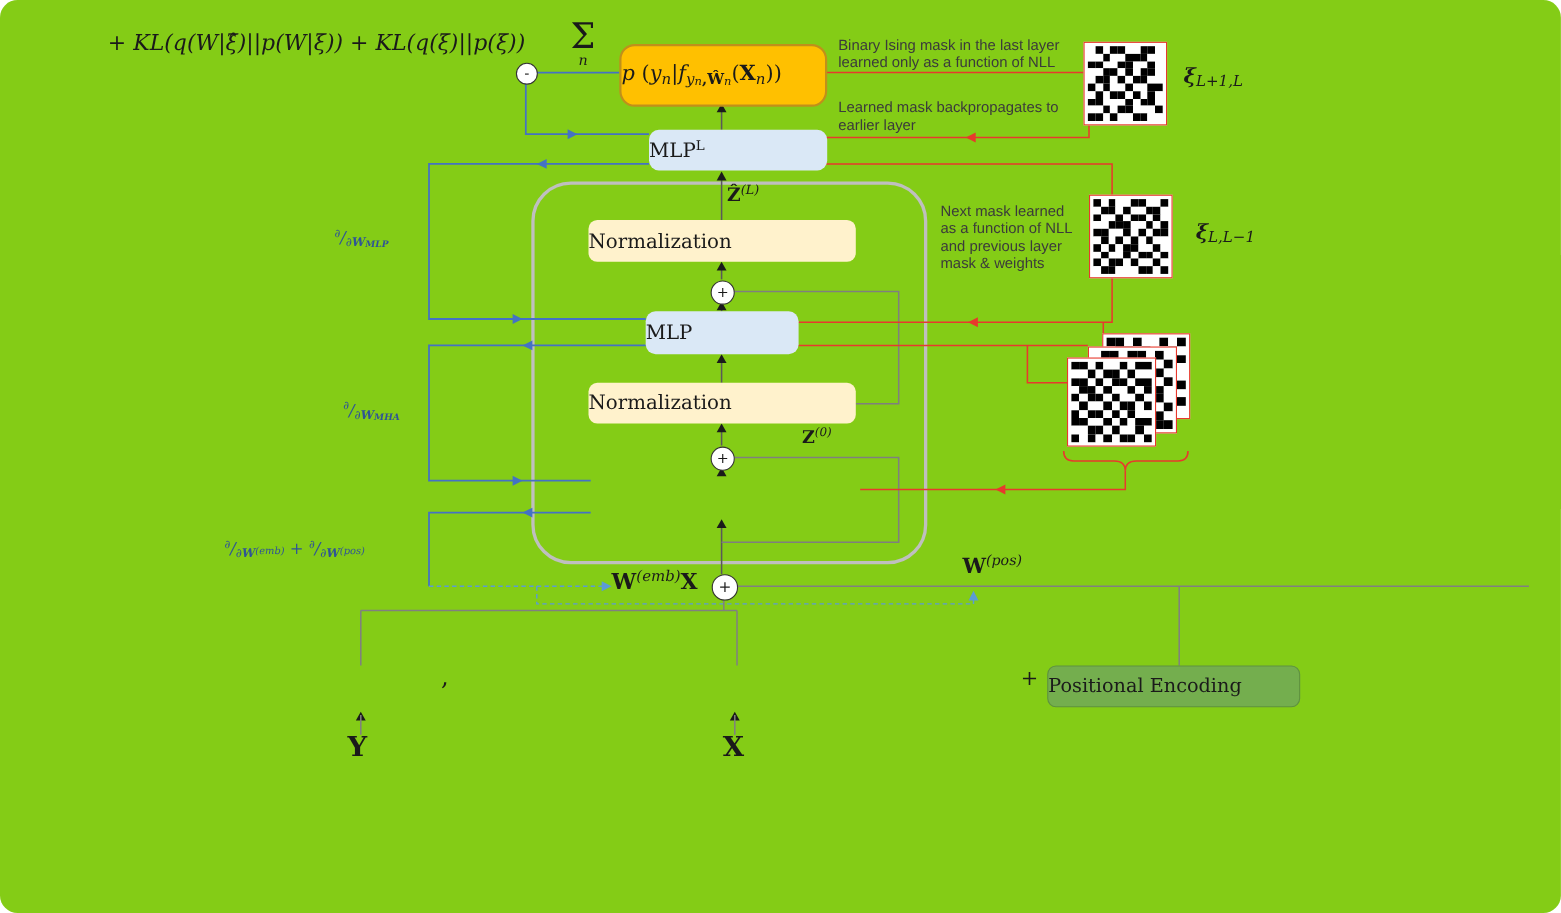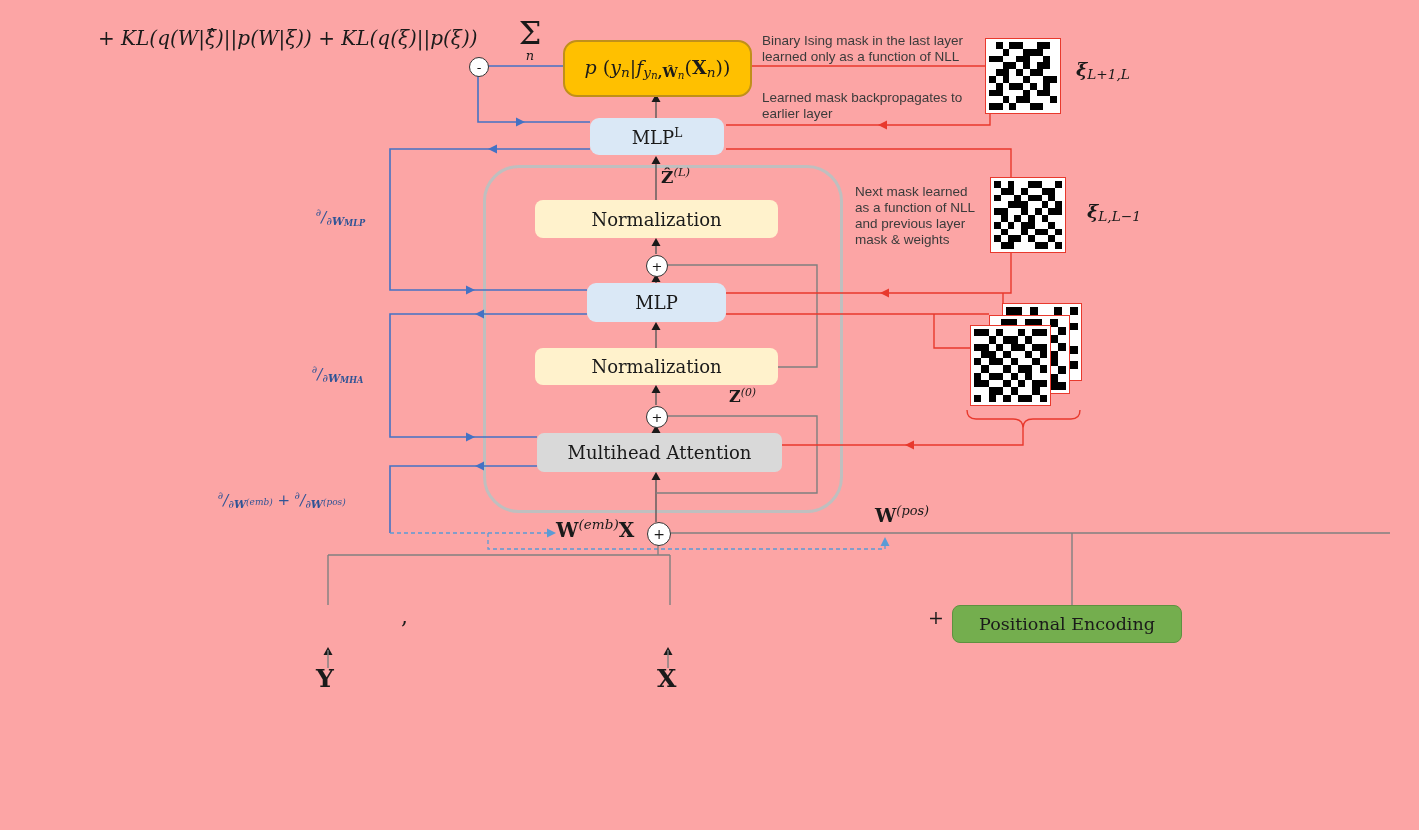"+ KL(q(W|ξ̂)||p(W|ξ)) + KL(q(ξ)||p(ξ))" .canvas { background: #fca5a5 -> #84cc16; border-radius: none -> 16px }
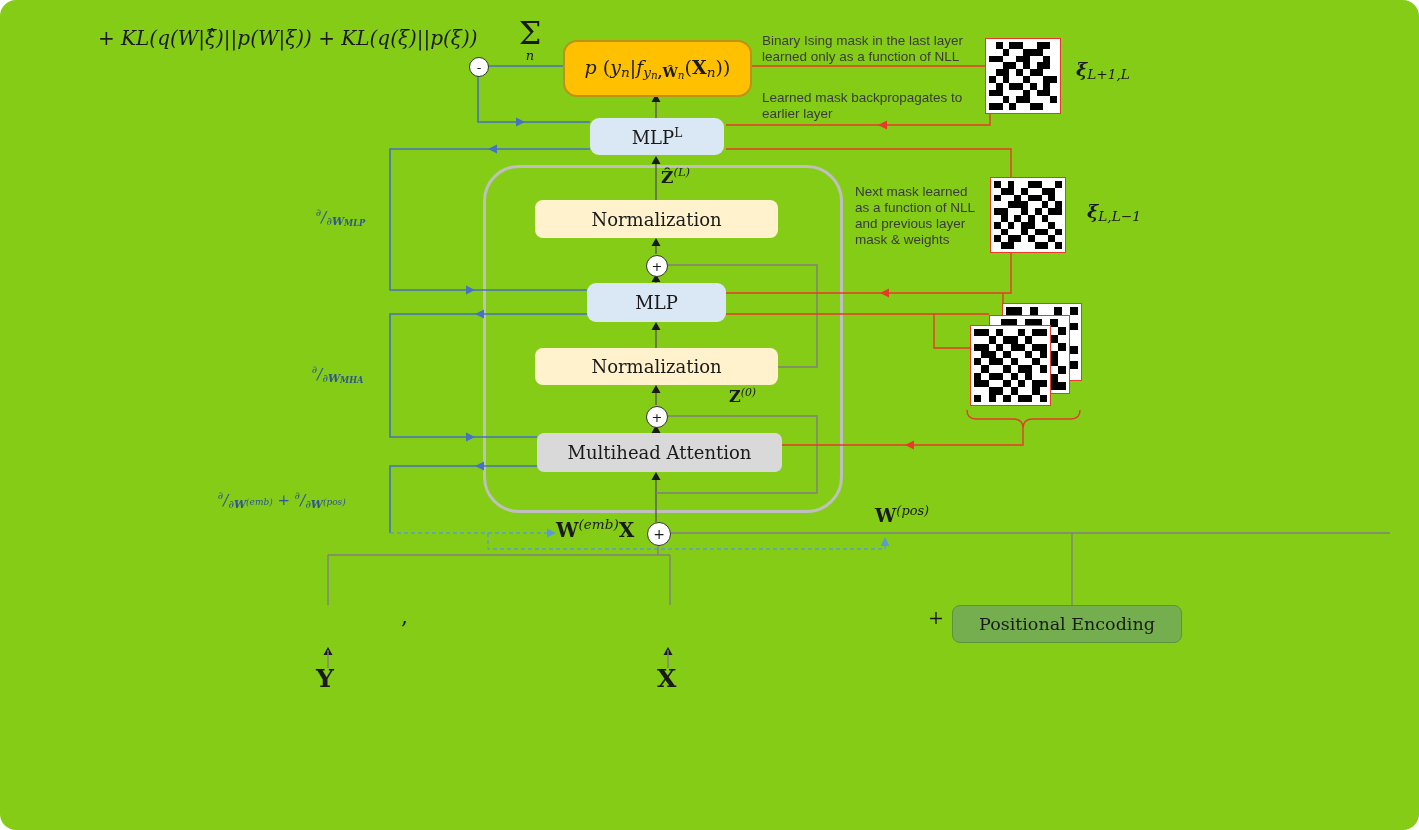"p (yn|fyn,Ŵn(Xn))" .block { justify-content: center -> flex-start }
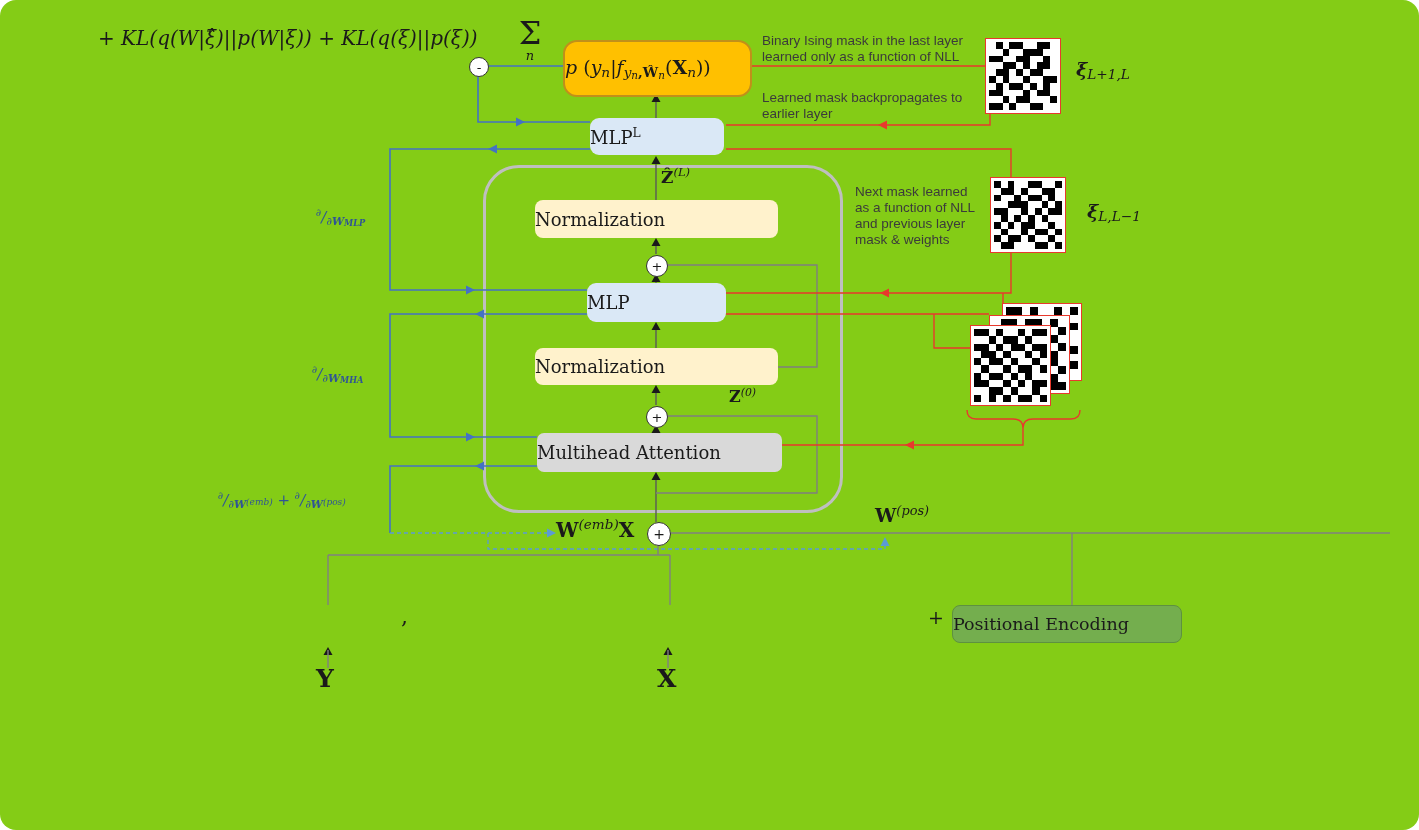"MLPL" .mlpL-box { width: 134px -> 162px }
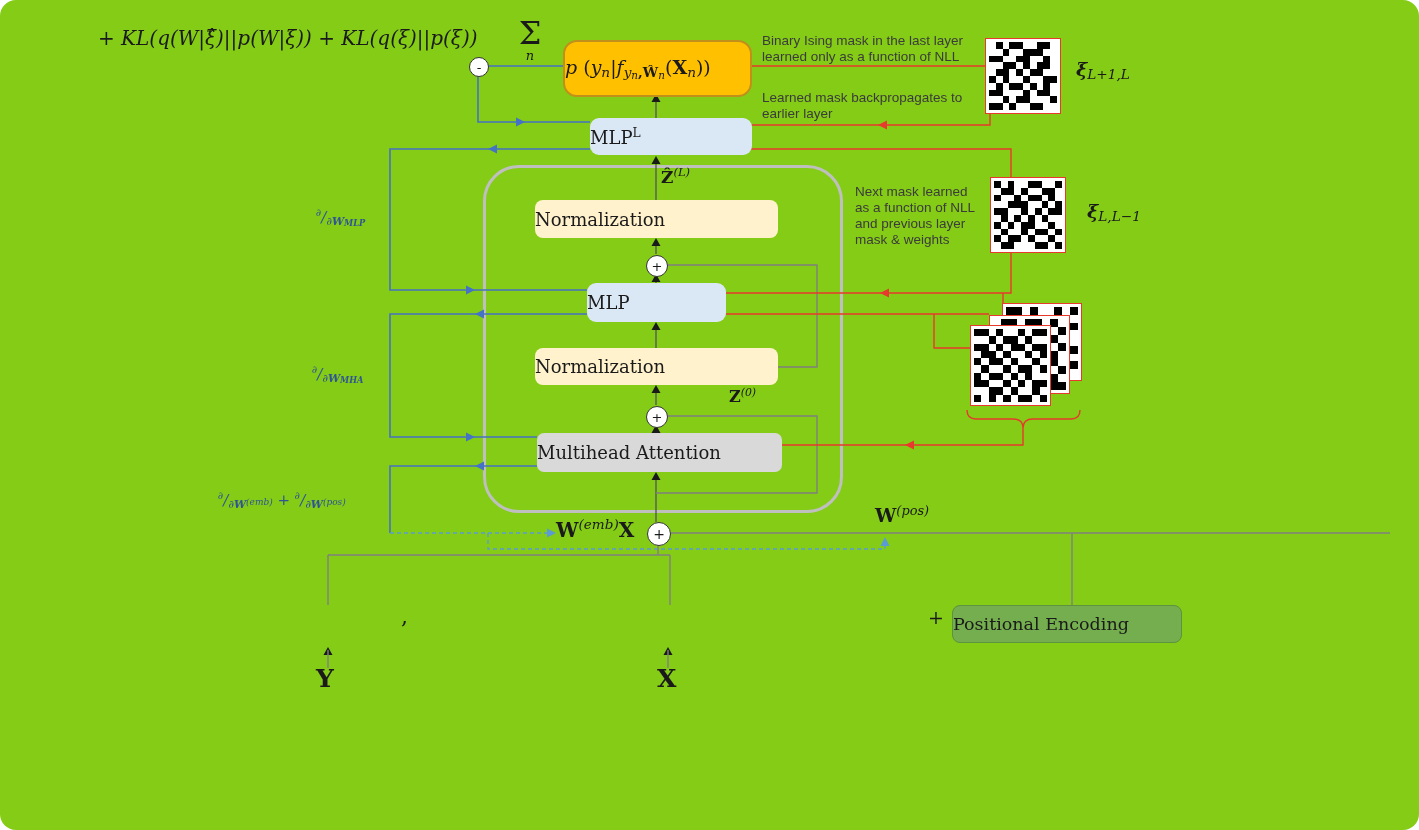"∂/∂WMLP" .g-mlp { left: 316px -> 304px }
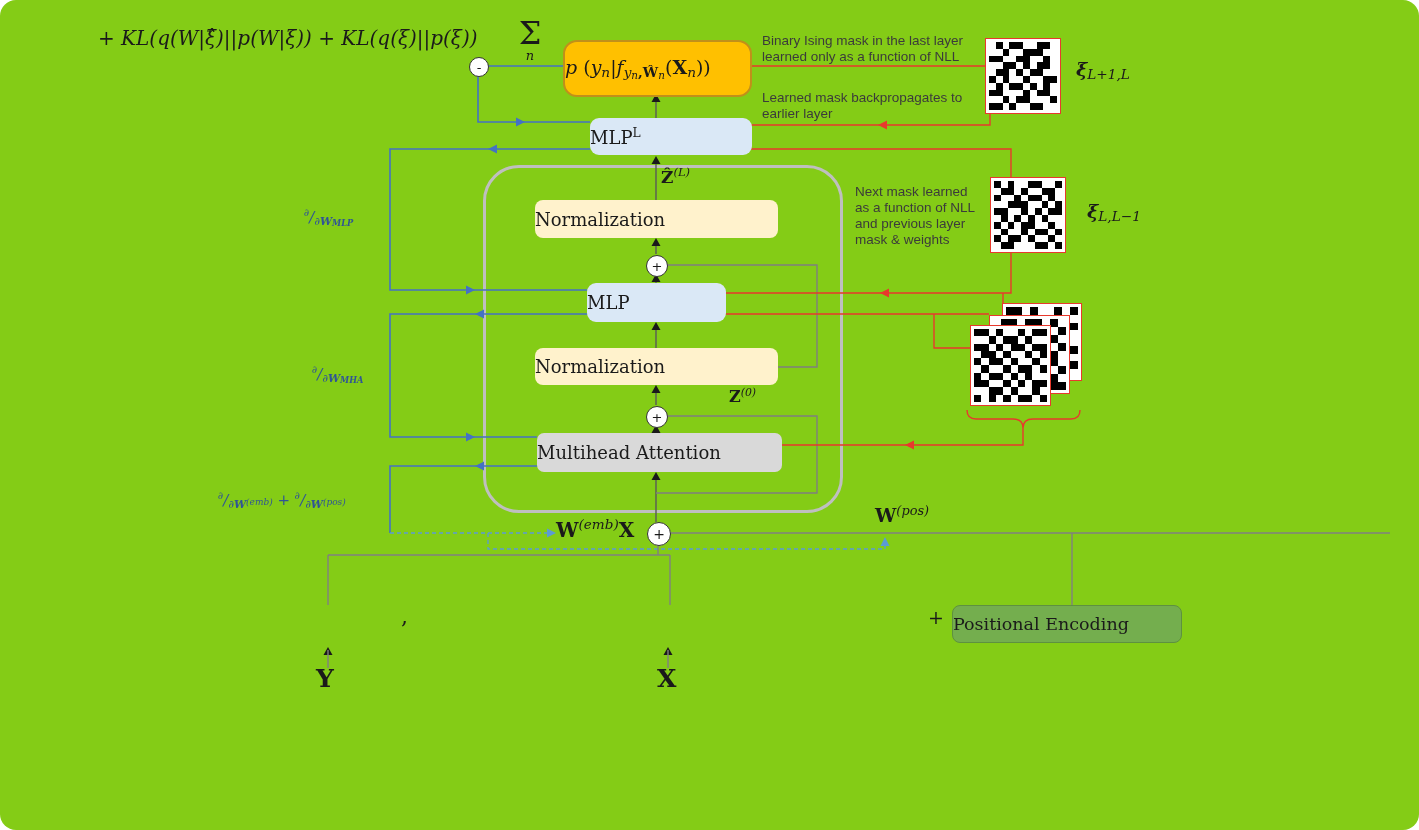"Multihead Attention" div.block { html: <div>Multihead Attention</div> -> none }
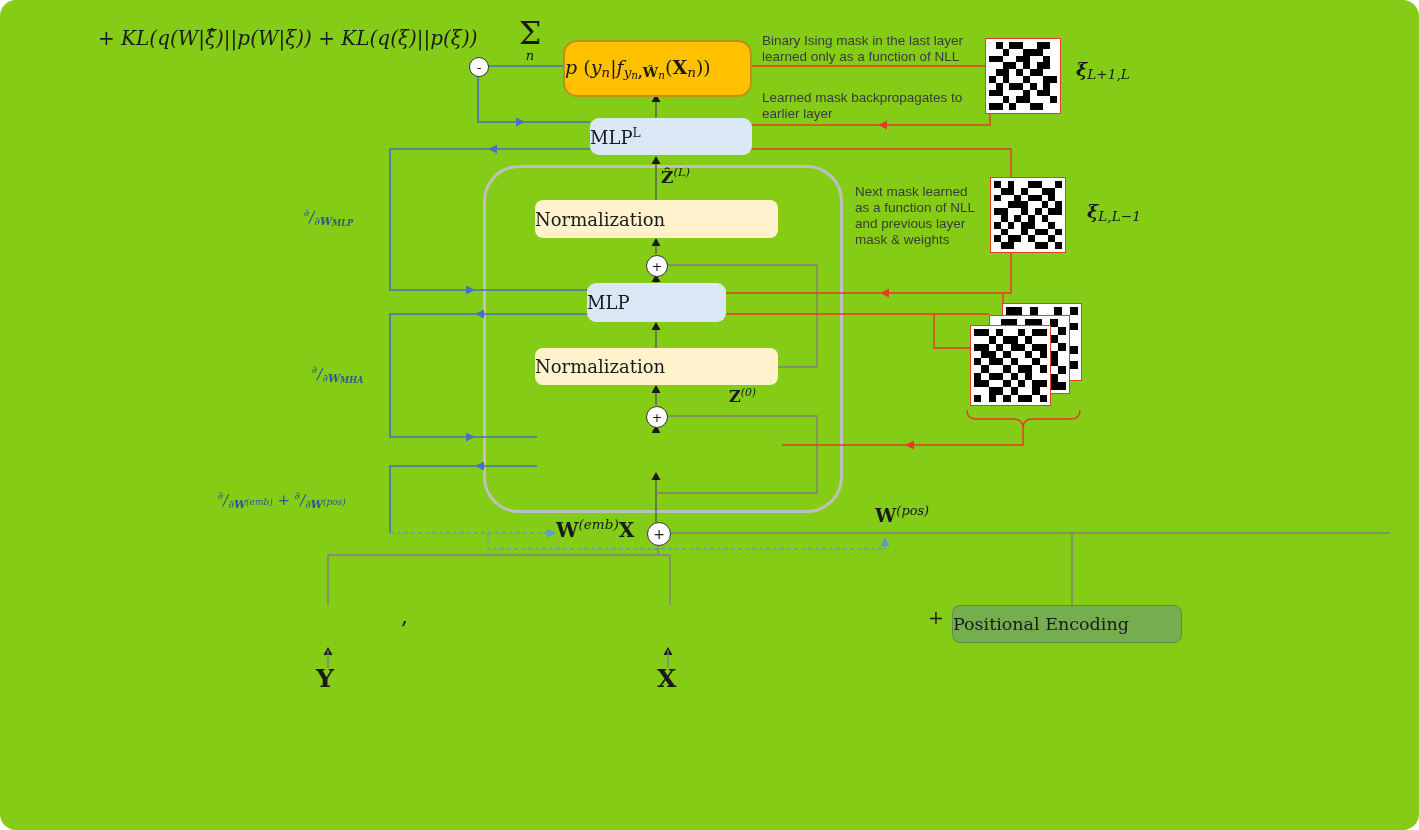"∂/∂W(emb) + ∂/∂W(pos)" .g-emb { left: 218px -> 204px }
